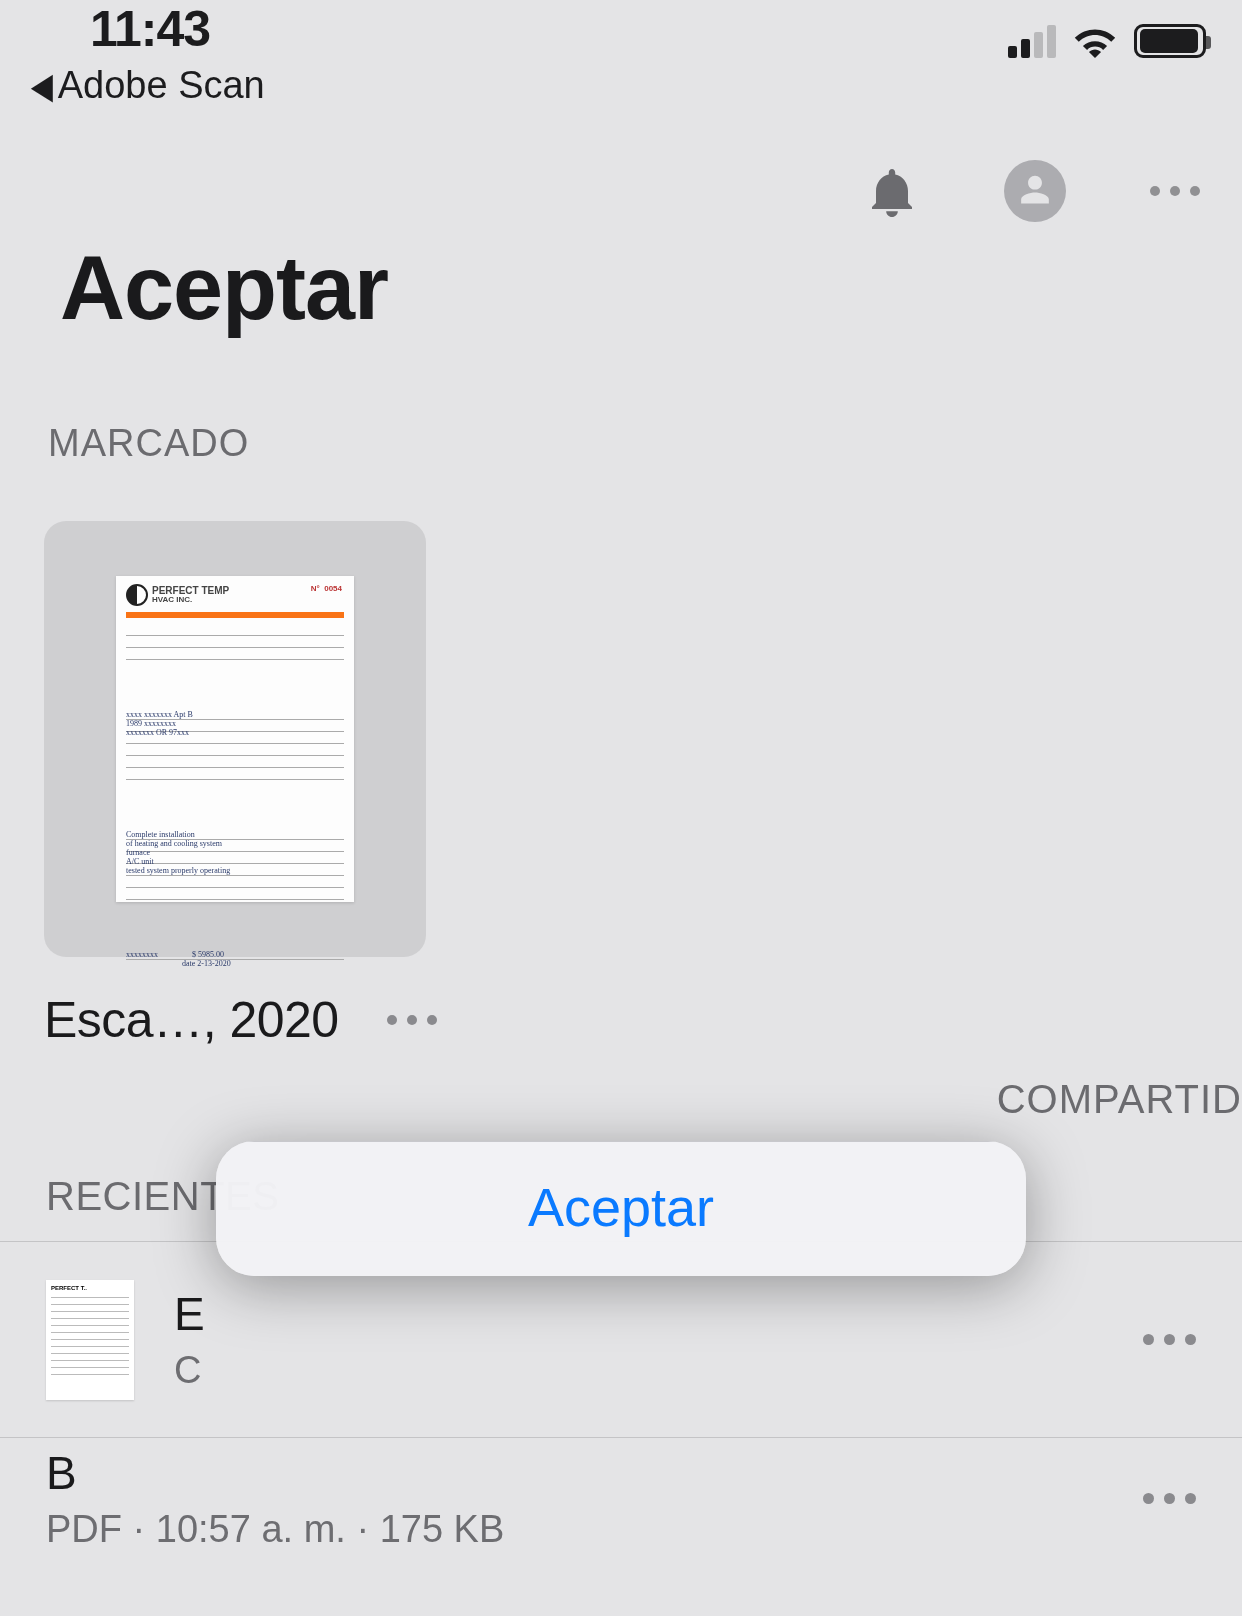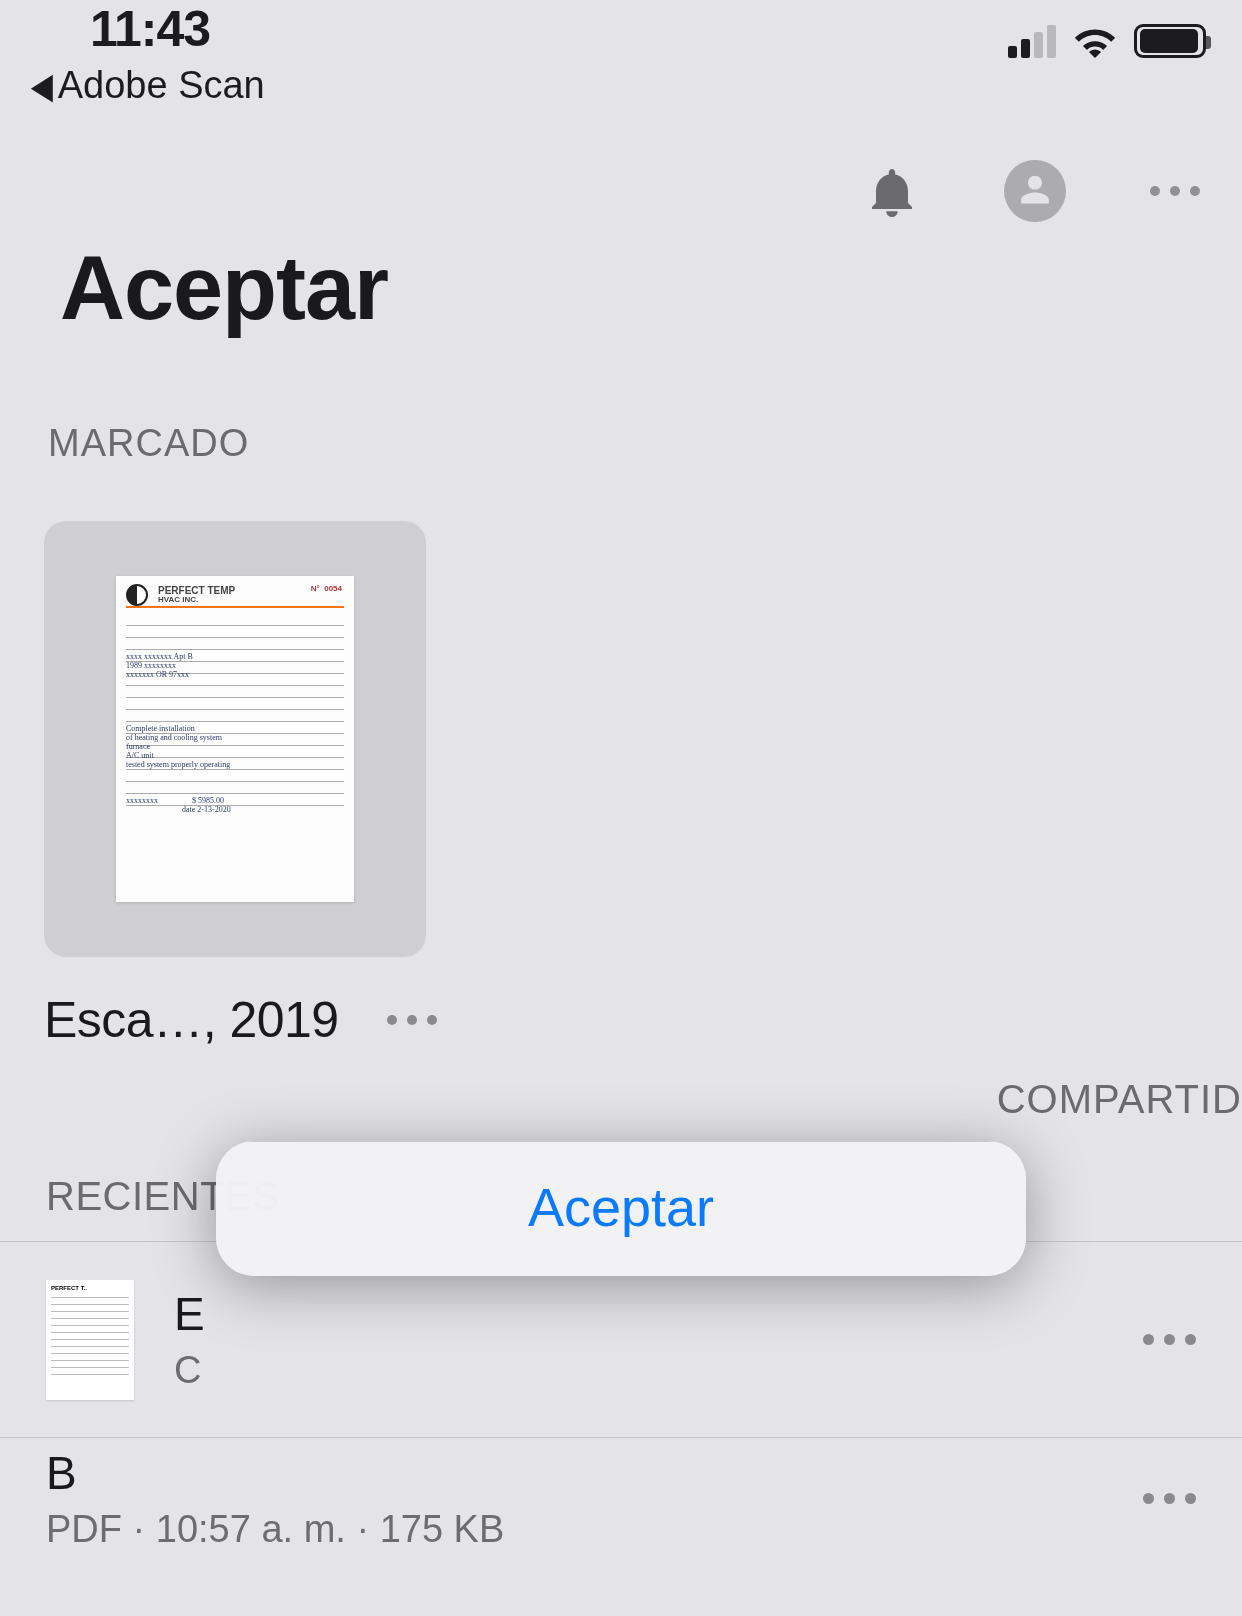"PERFECT TEMP" .doc-thumb .logo-row { border-bottom: 2px solid #f97316 -> 6px solid #f97316; gap: 10px -> 4px; padding-bottom: none -> 6px }
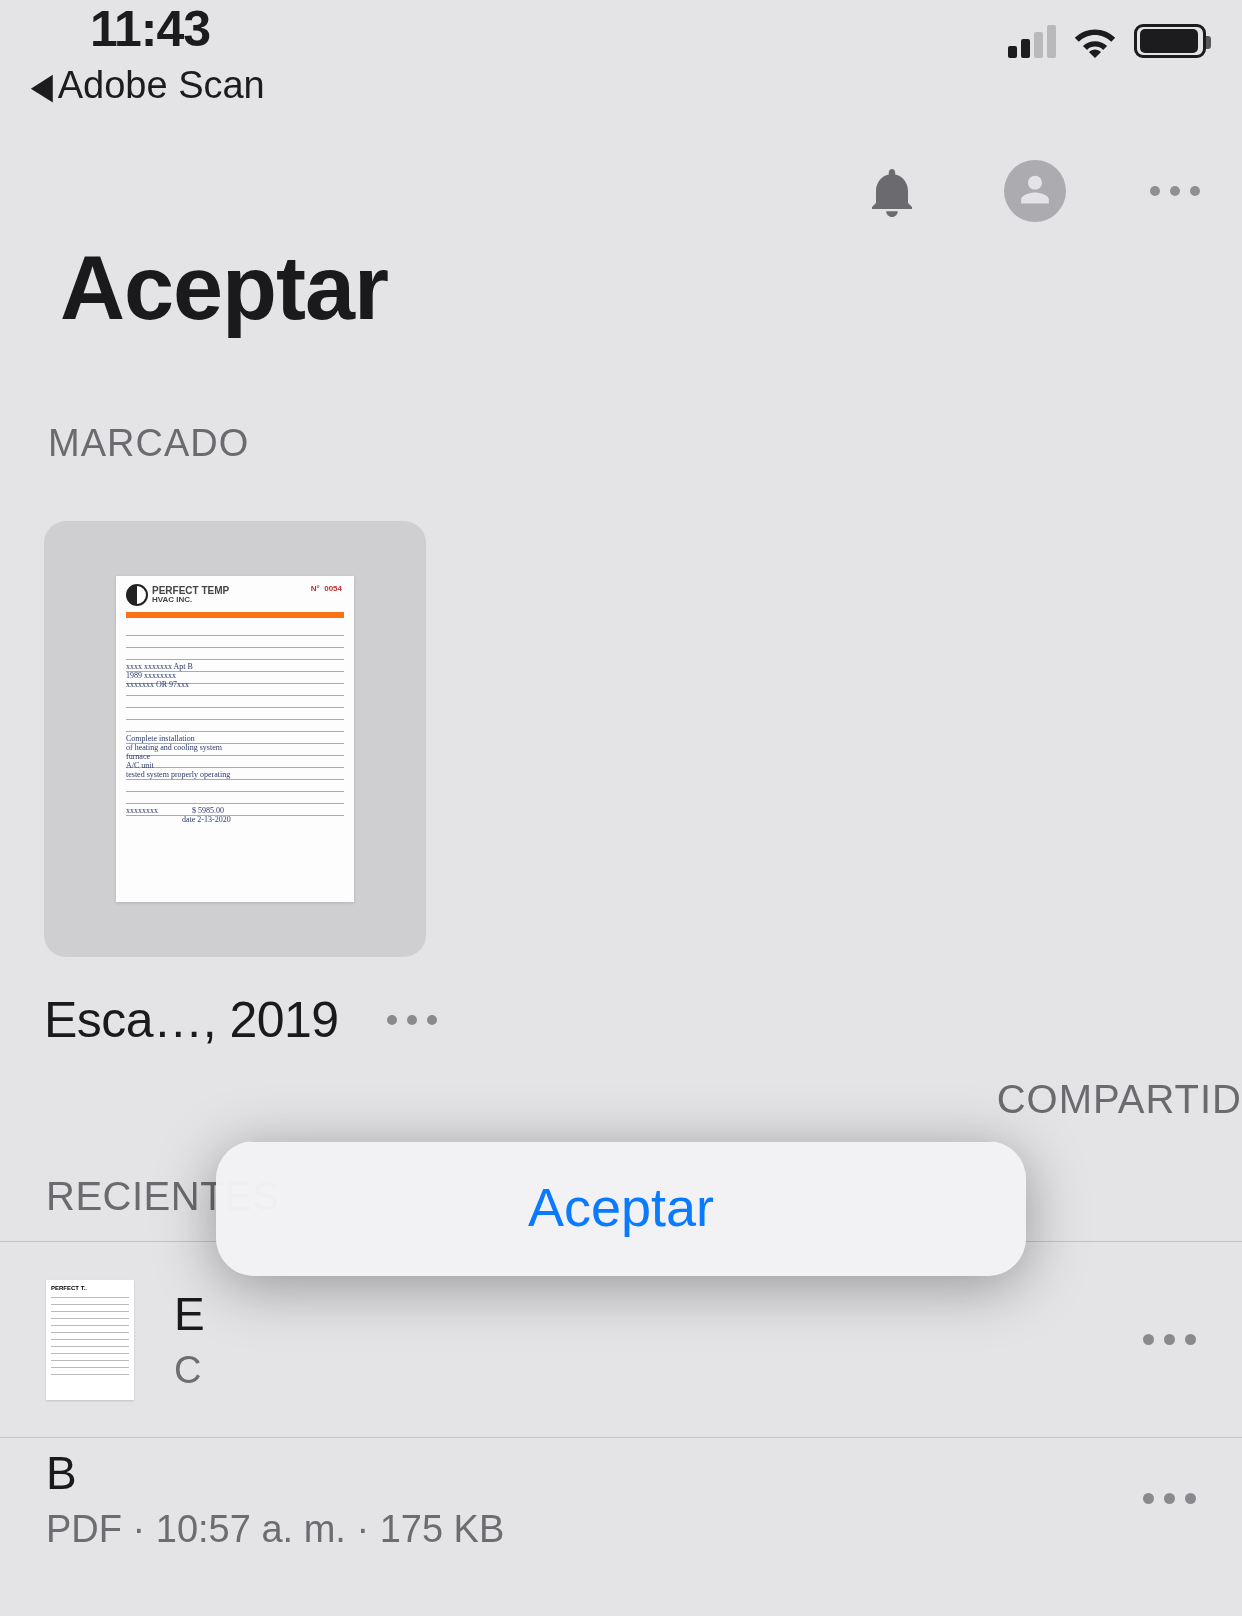"xxxx xxxxxxx Apt B" .doc-thumb .cursive { margin-top: none -> 48px }
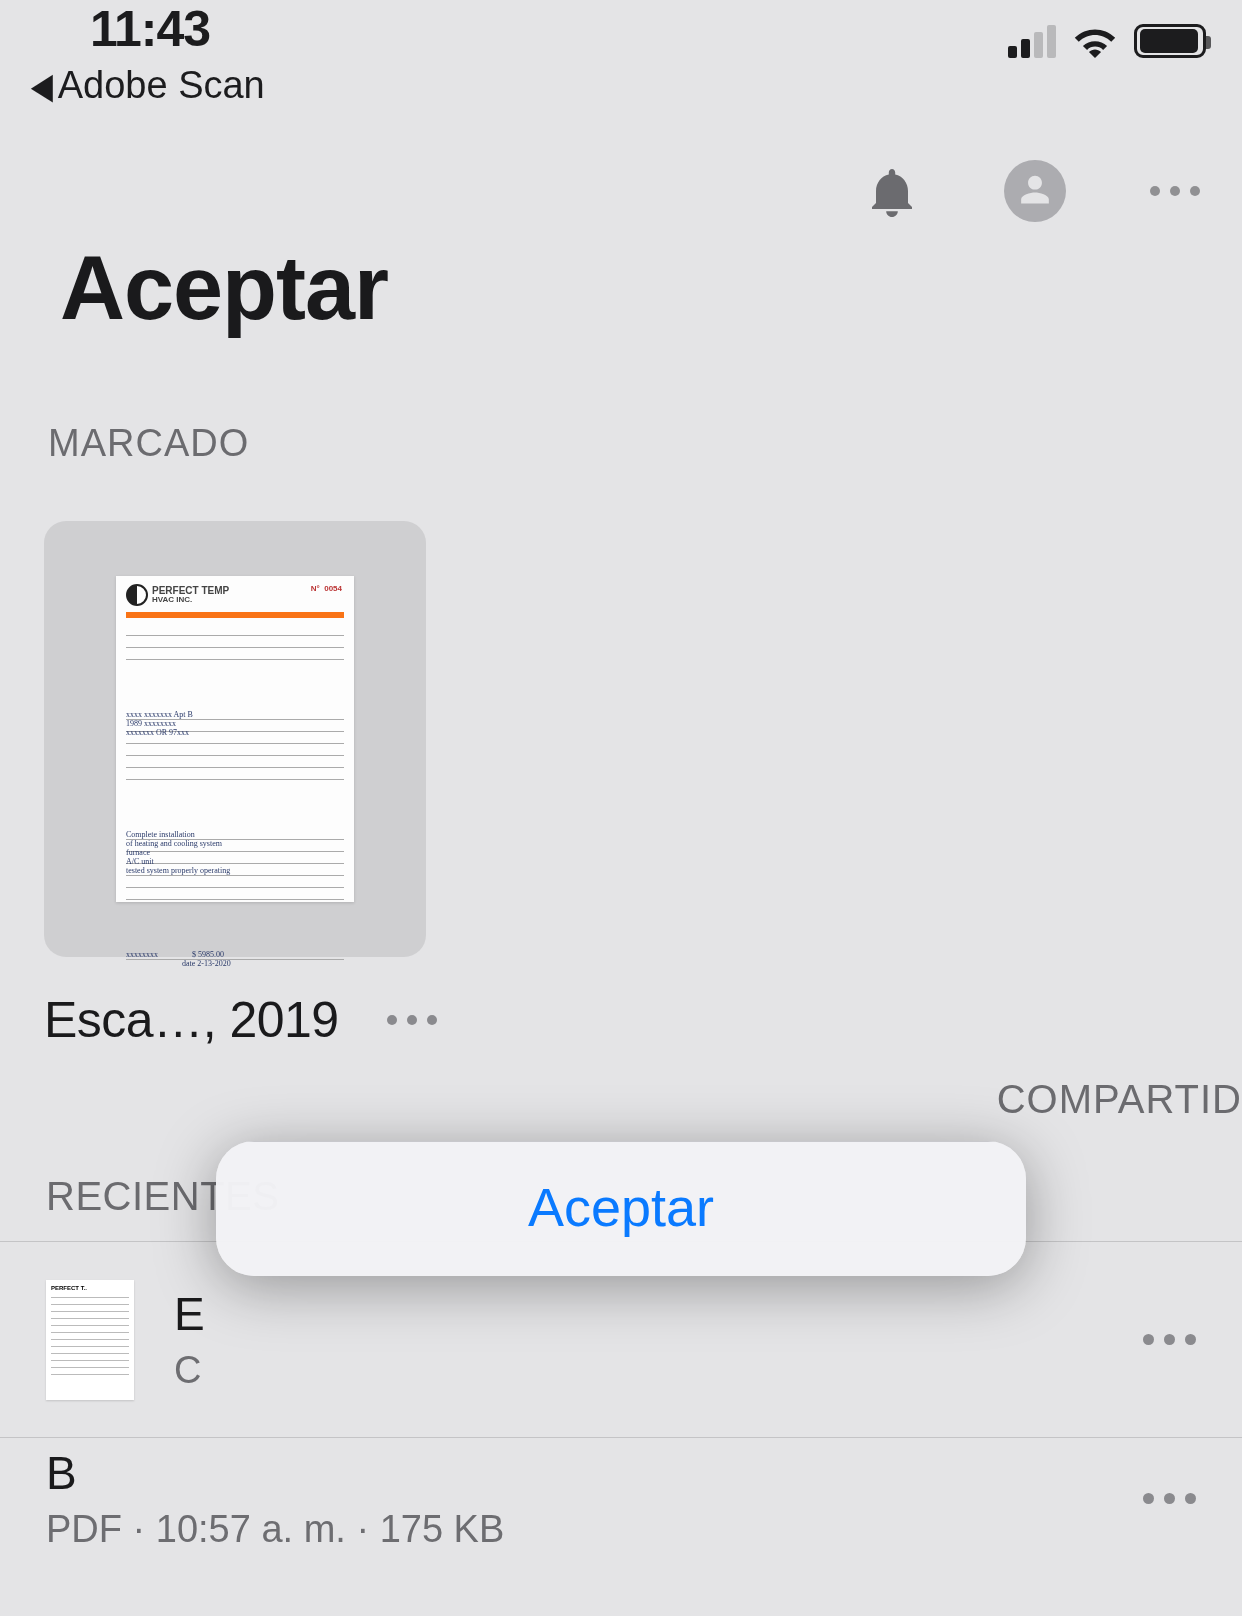"Esca…, 2019" div.card-caption { text: 2019 -> 2020 }
